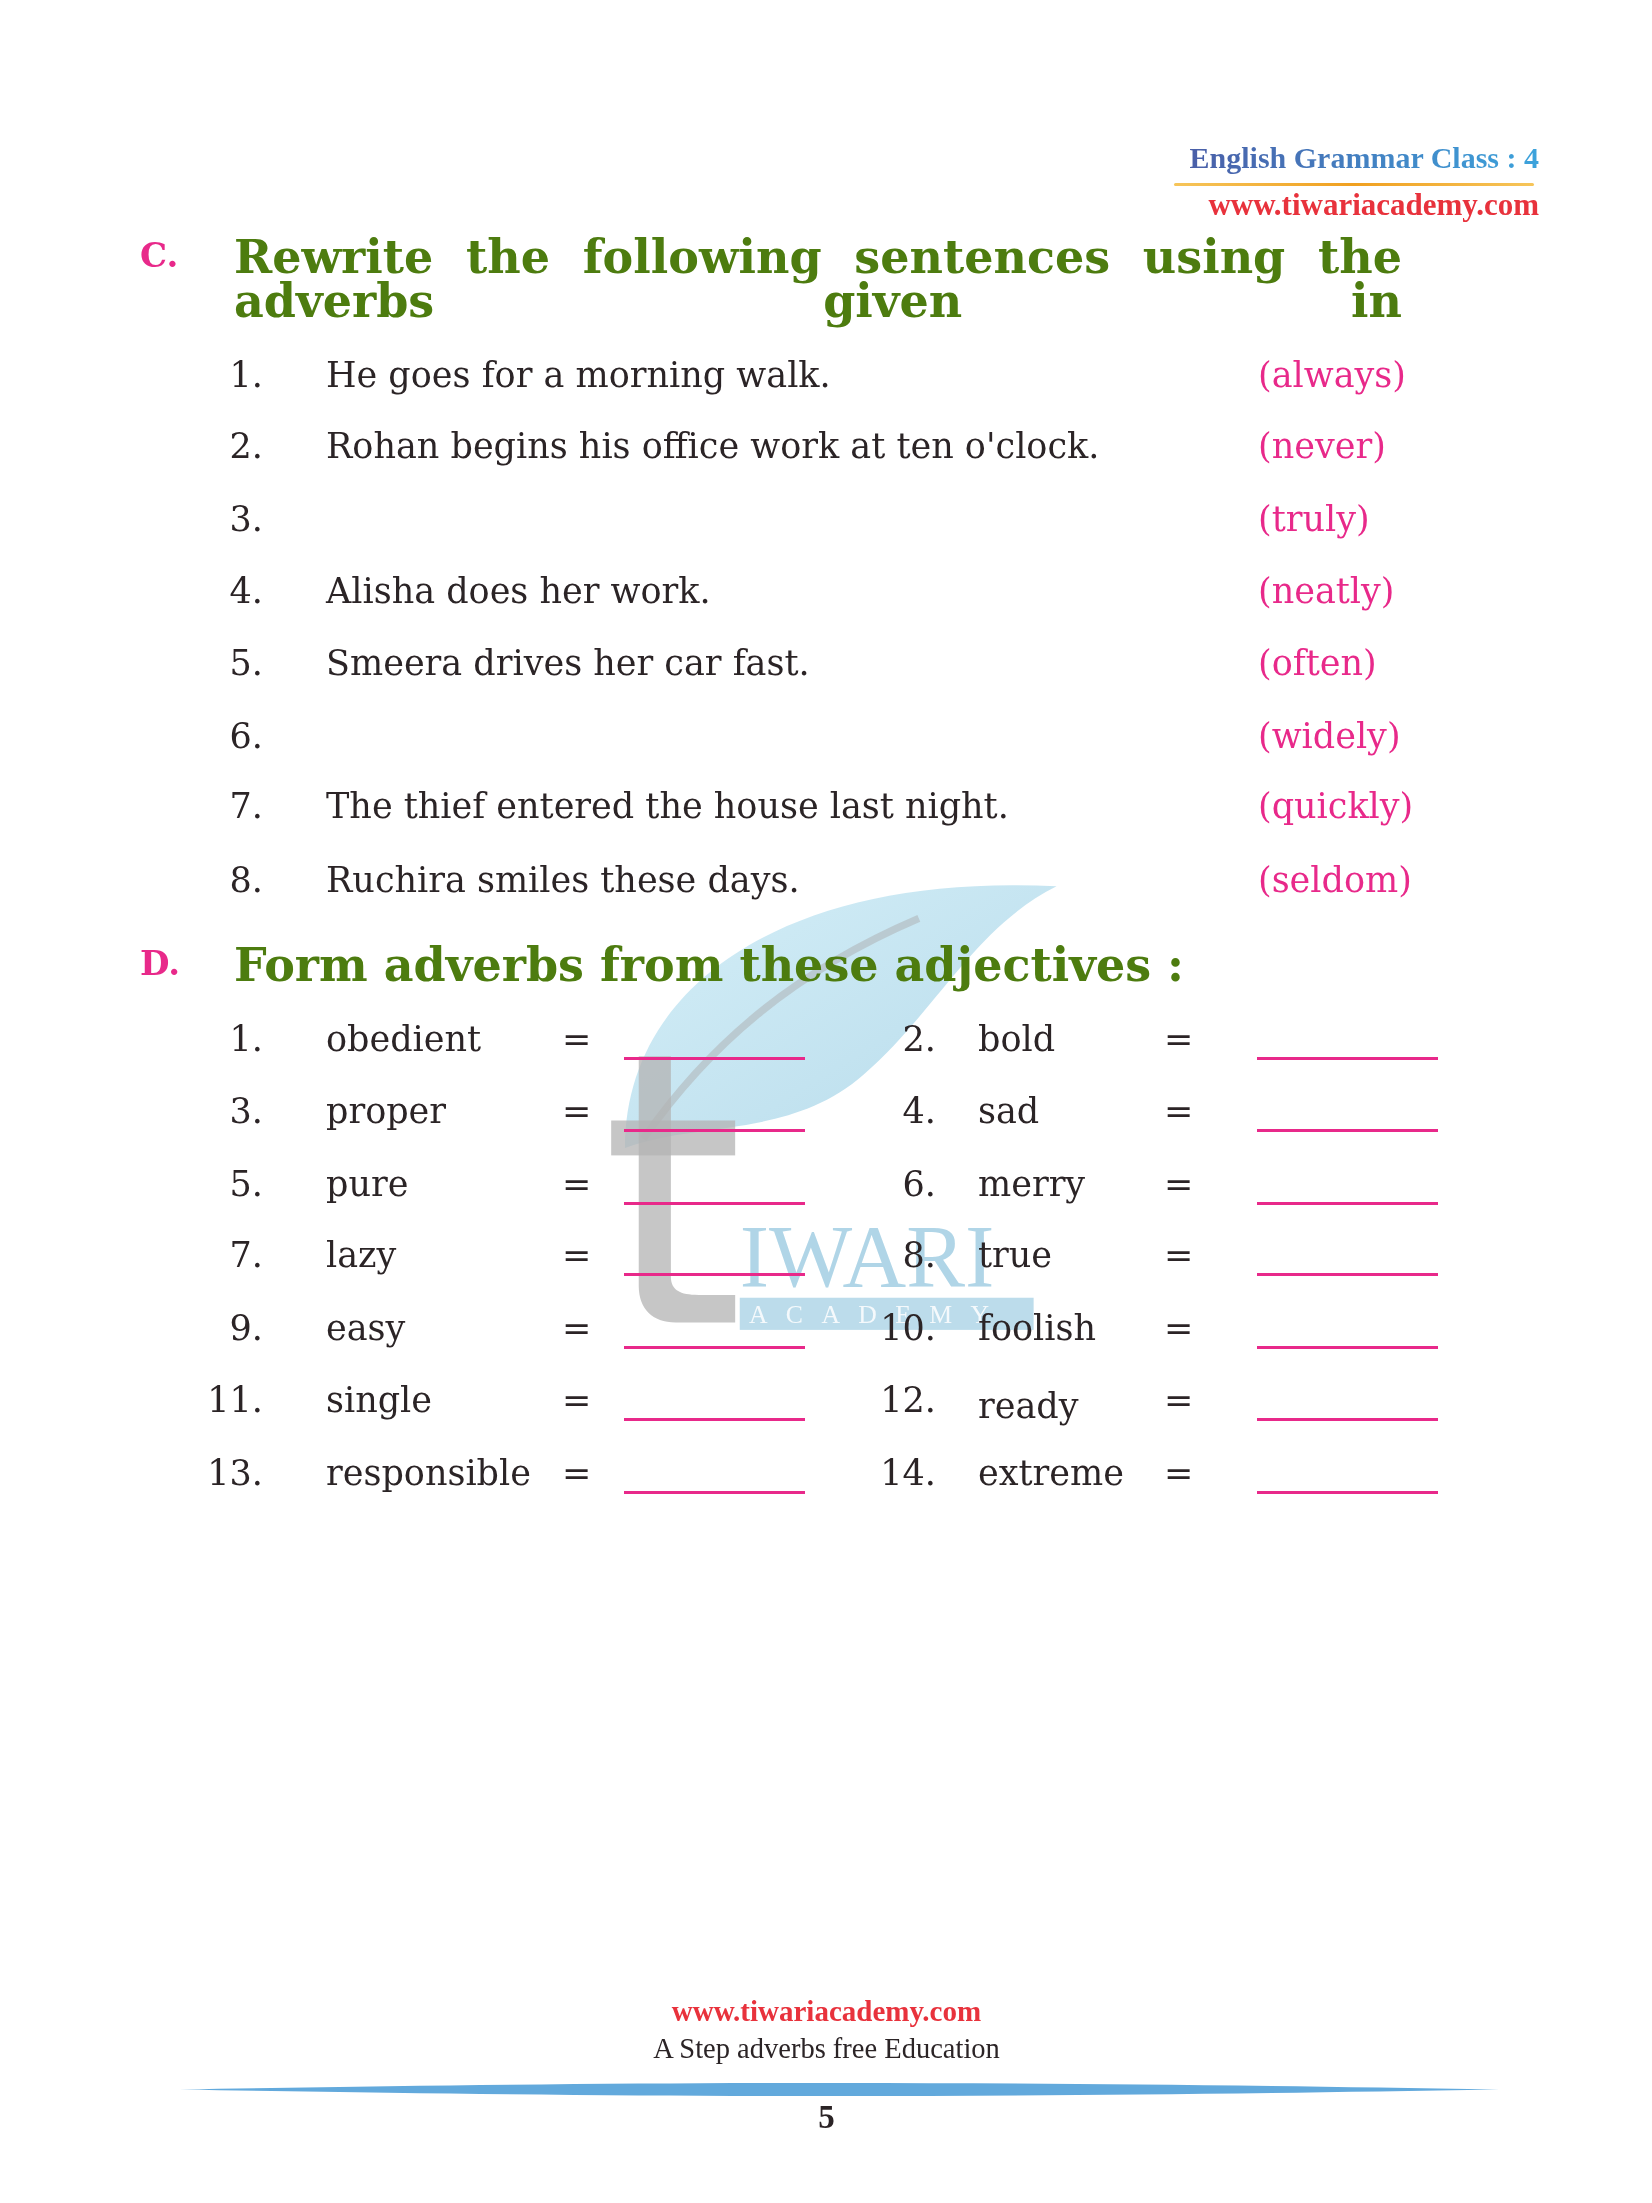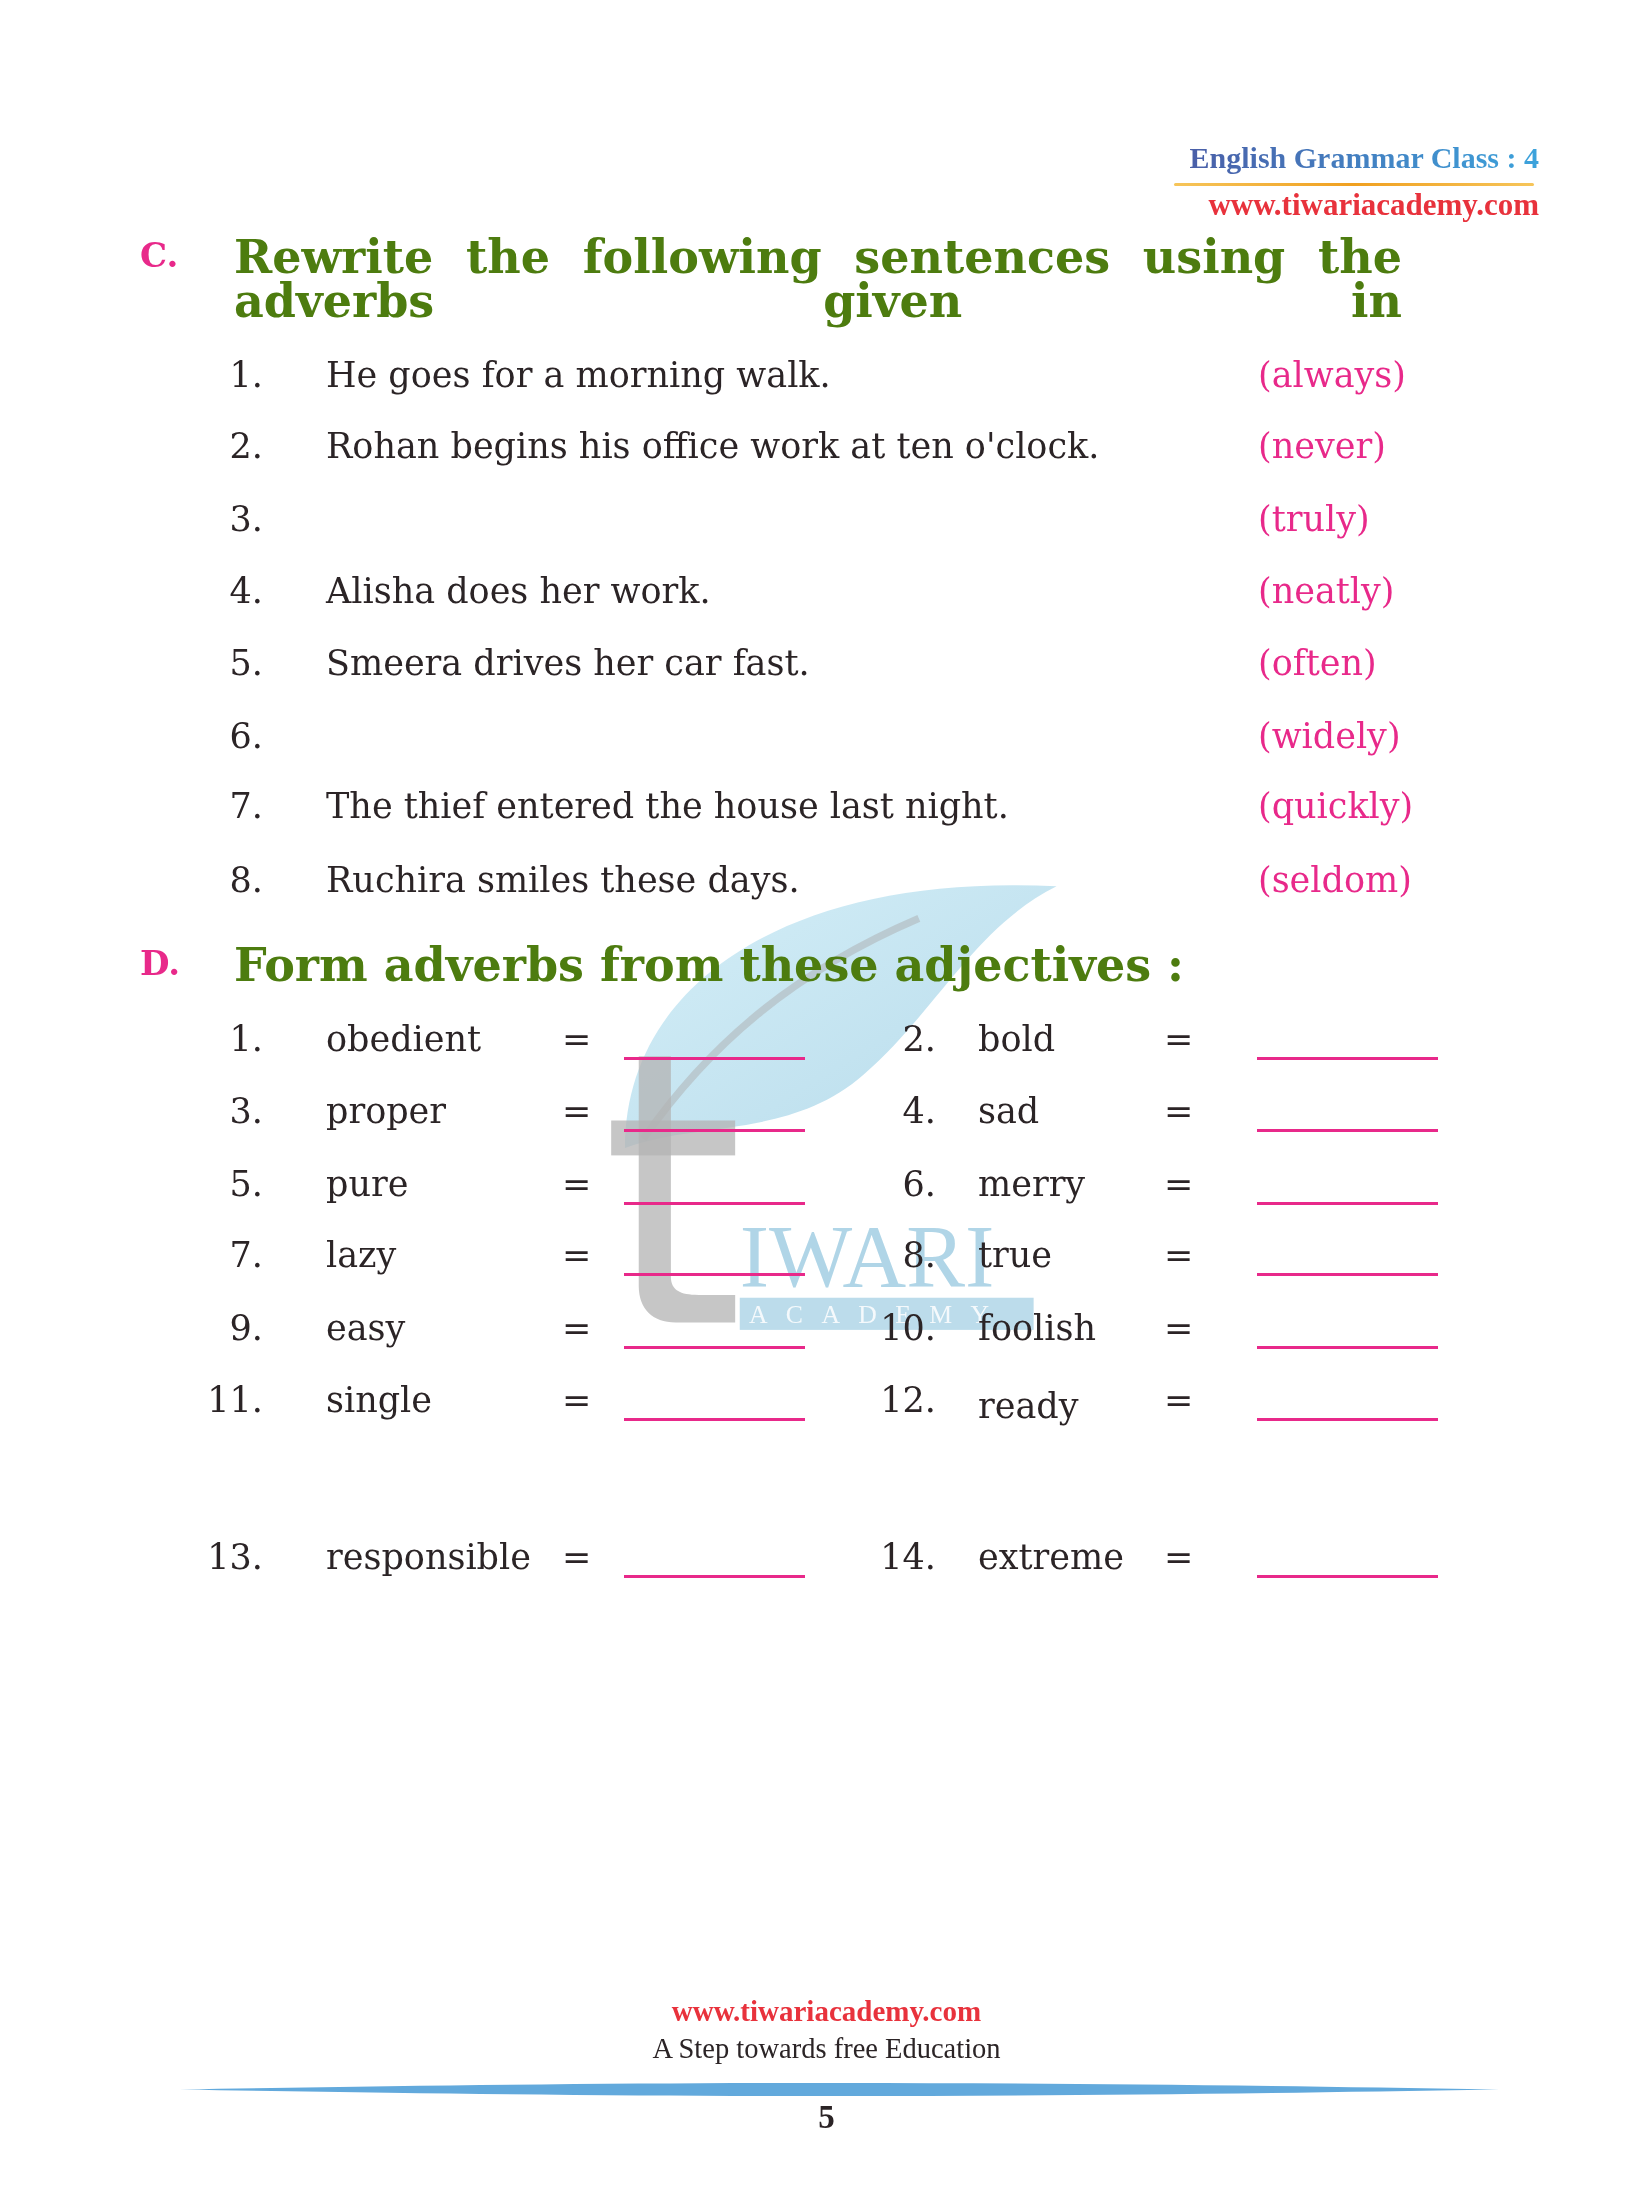"13." div.row { top: 1534px -> 1450px }
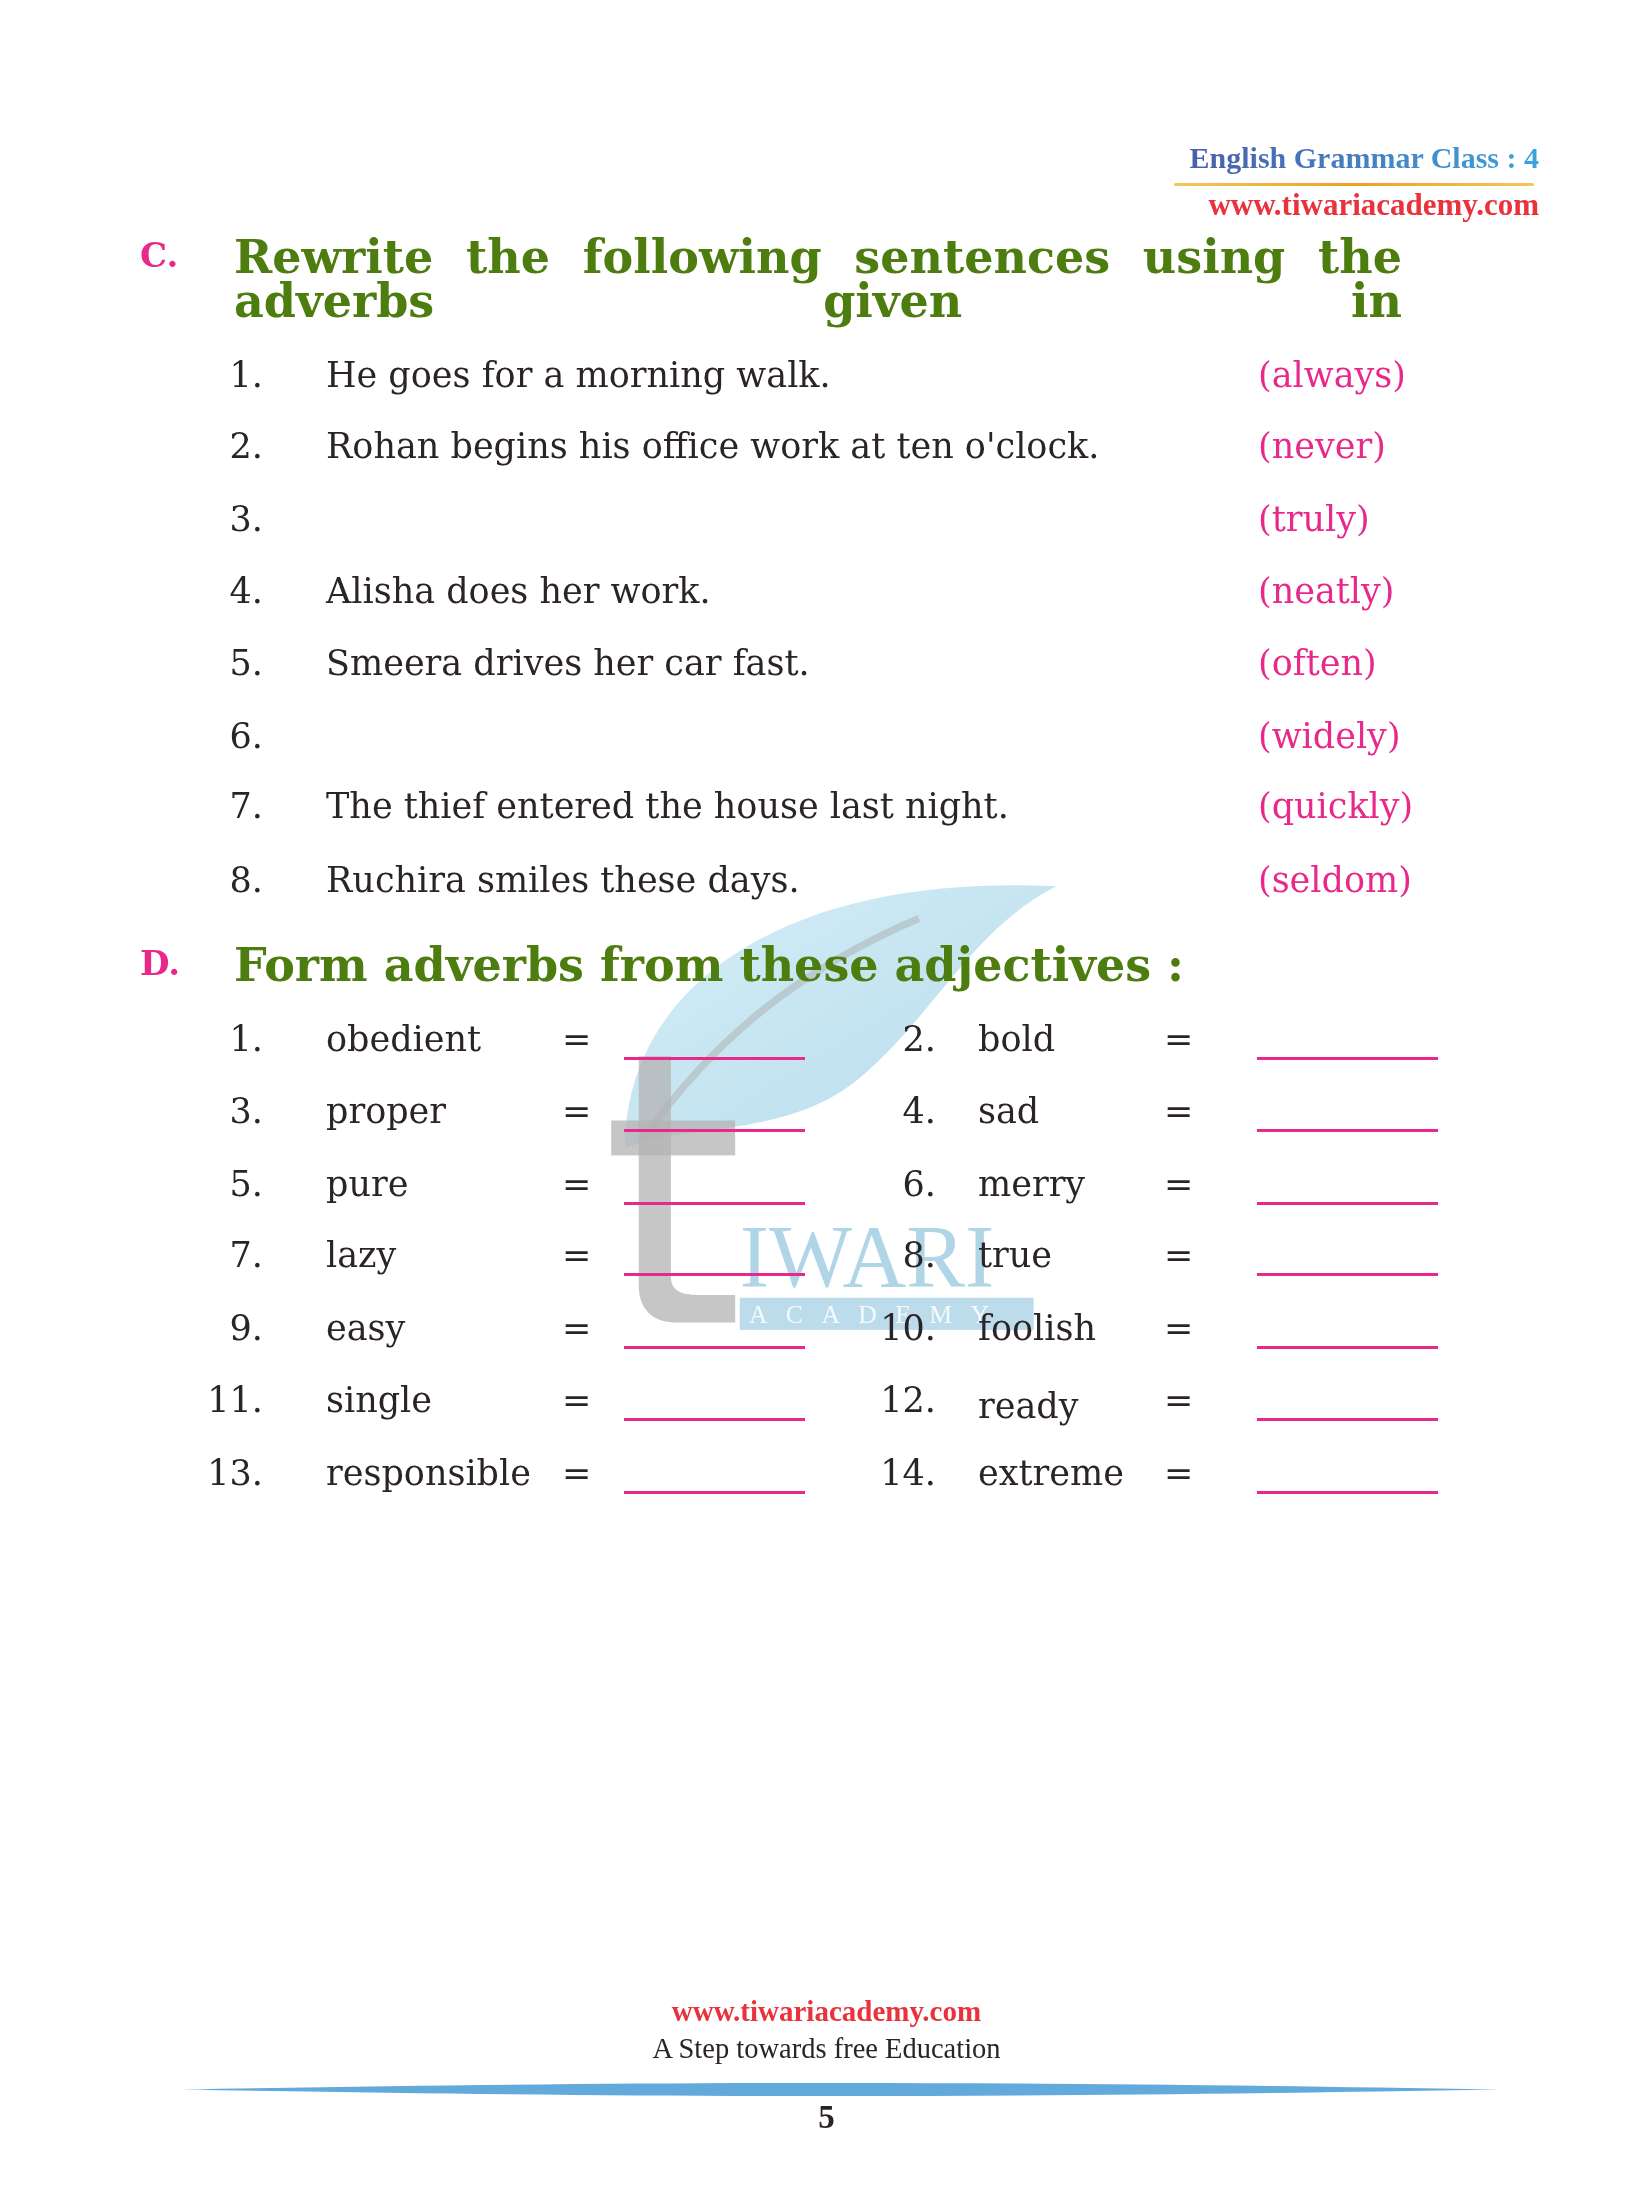"A Step towards free Education" div.abs { text: towards -> adverbs }
